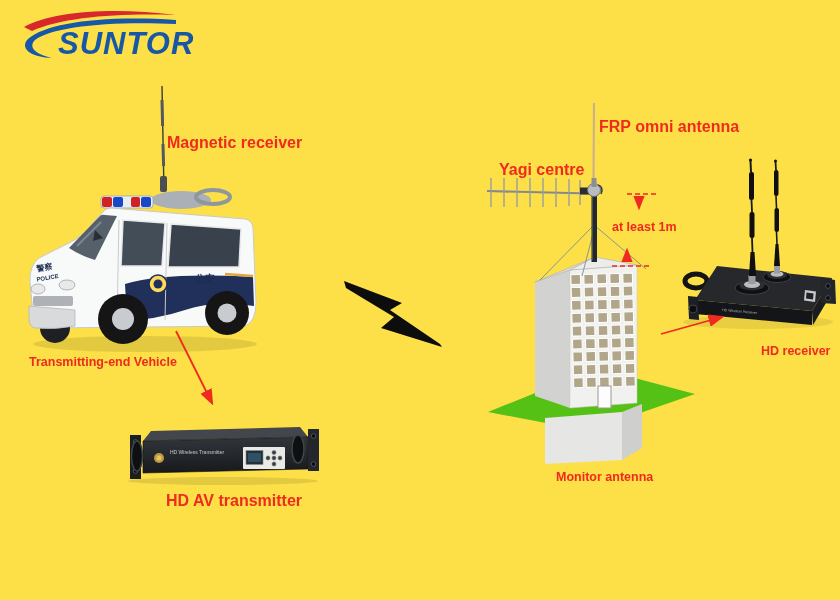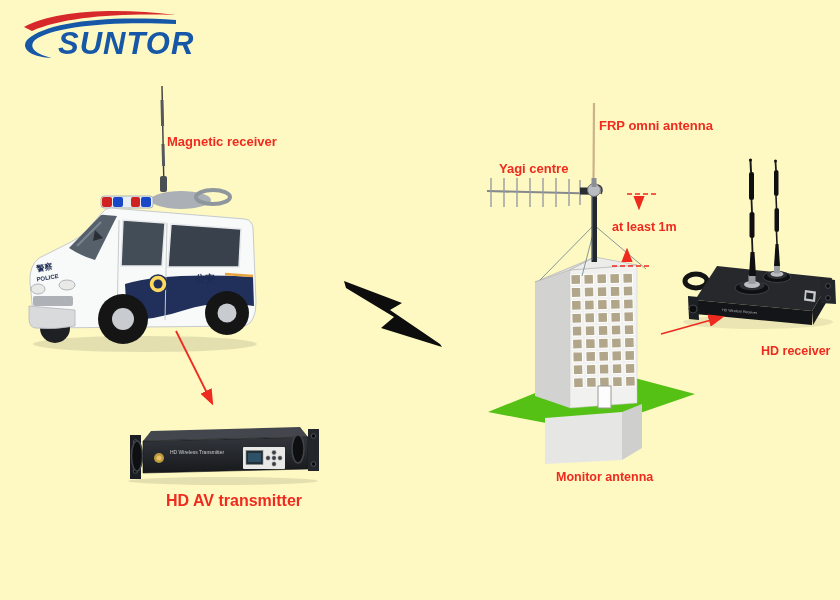"SUNTOR" .canvas { background: #fef9c3 -> #fde047 }
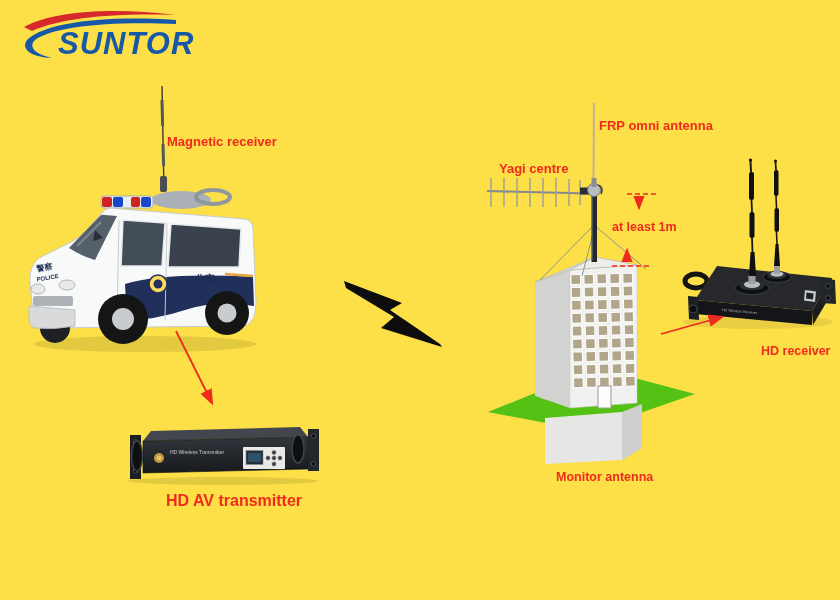"FRP omni antenna" .label { font-size: 13px -> 16px }
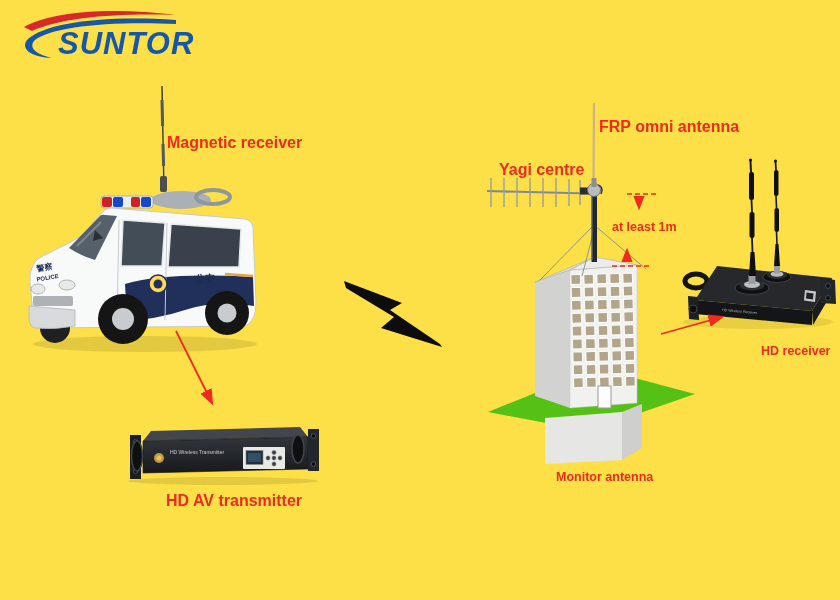"Transmitting-end Vehicle" div.label { html: none -> <div>Transmitting-end Vehicle</div> }
